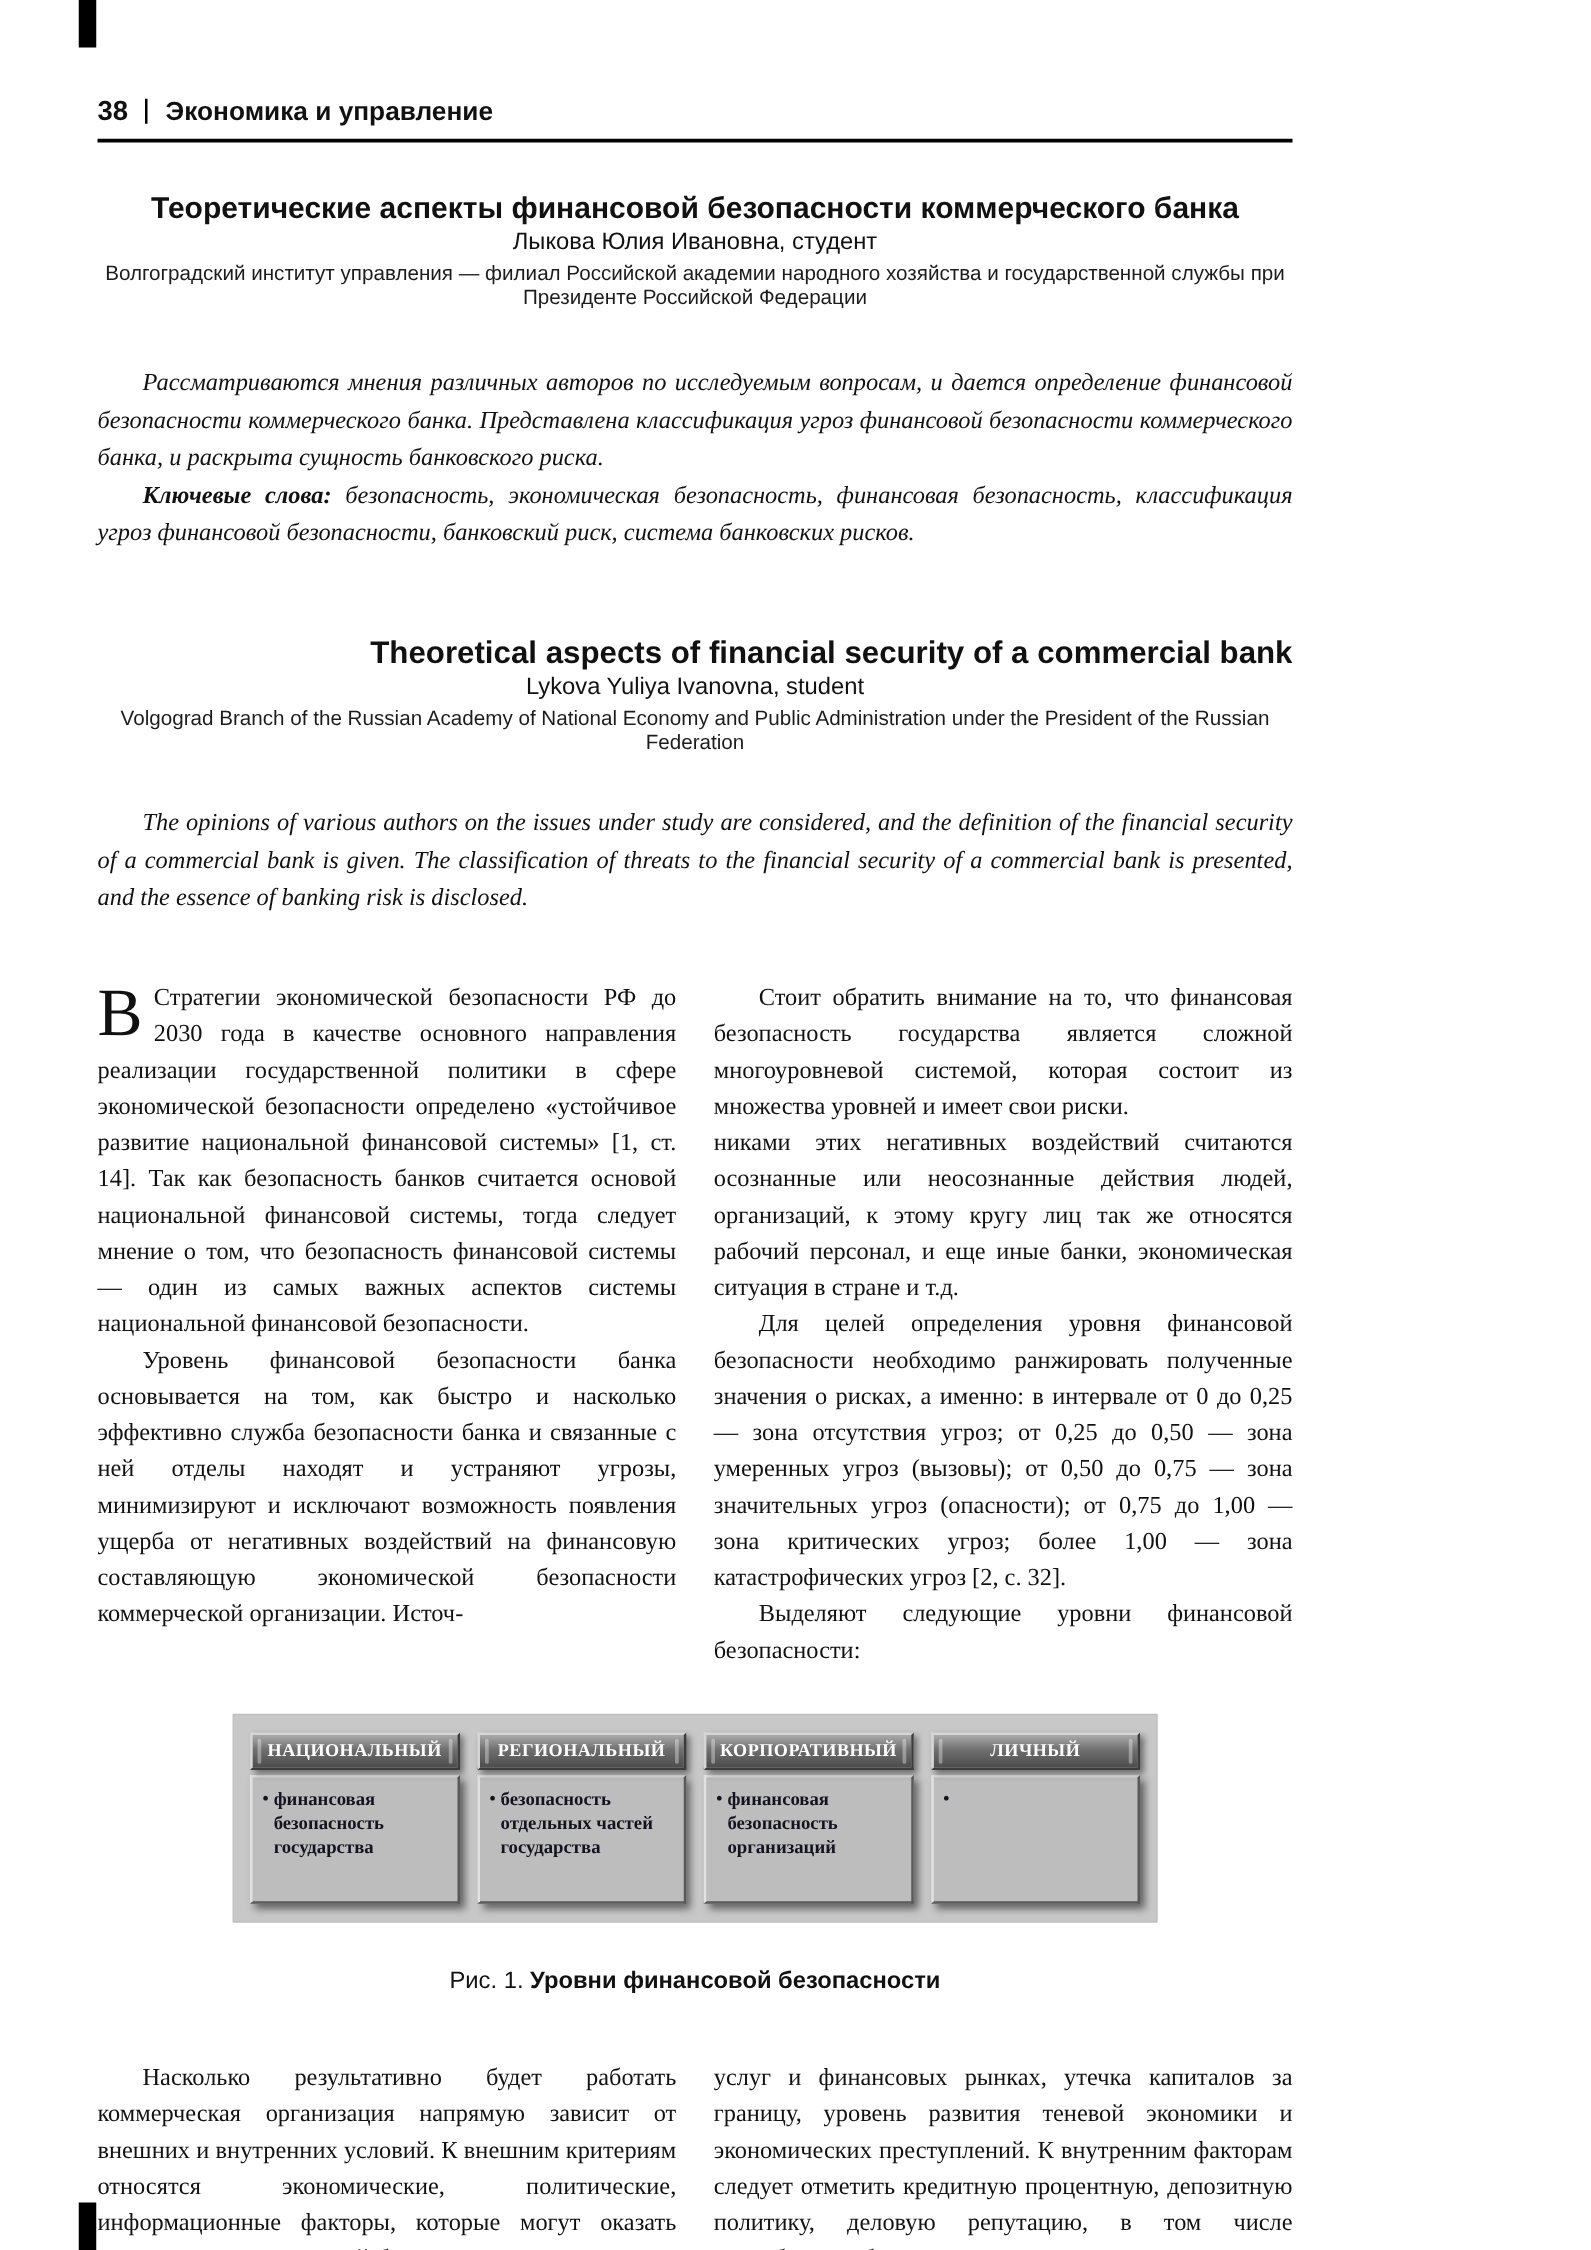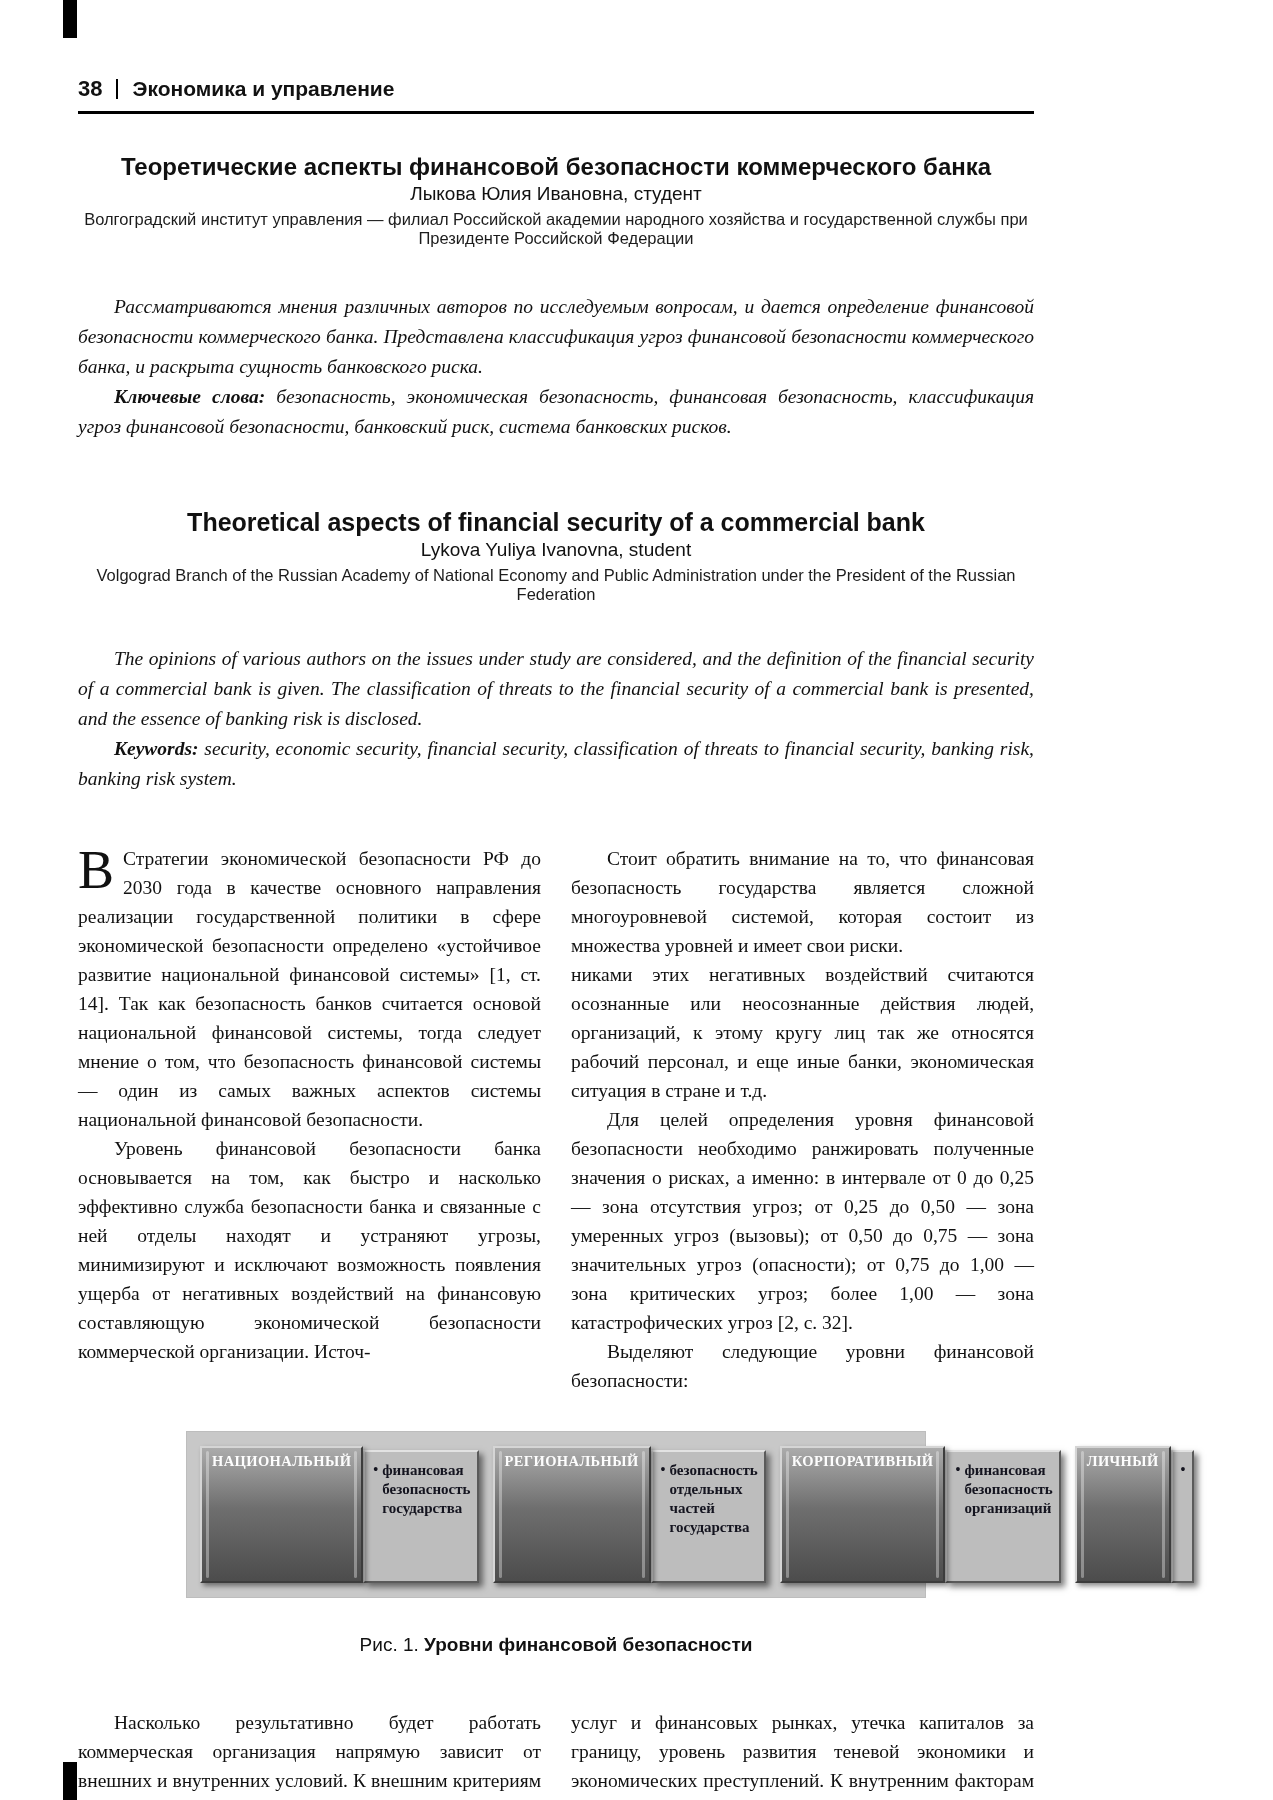"Theoretical aspects of financial" .en-title { text-align: center -> right }
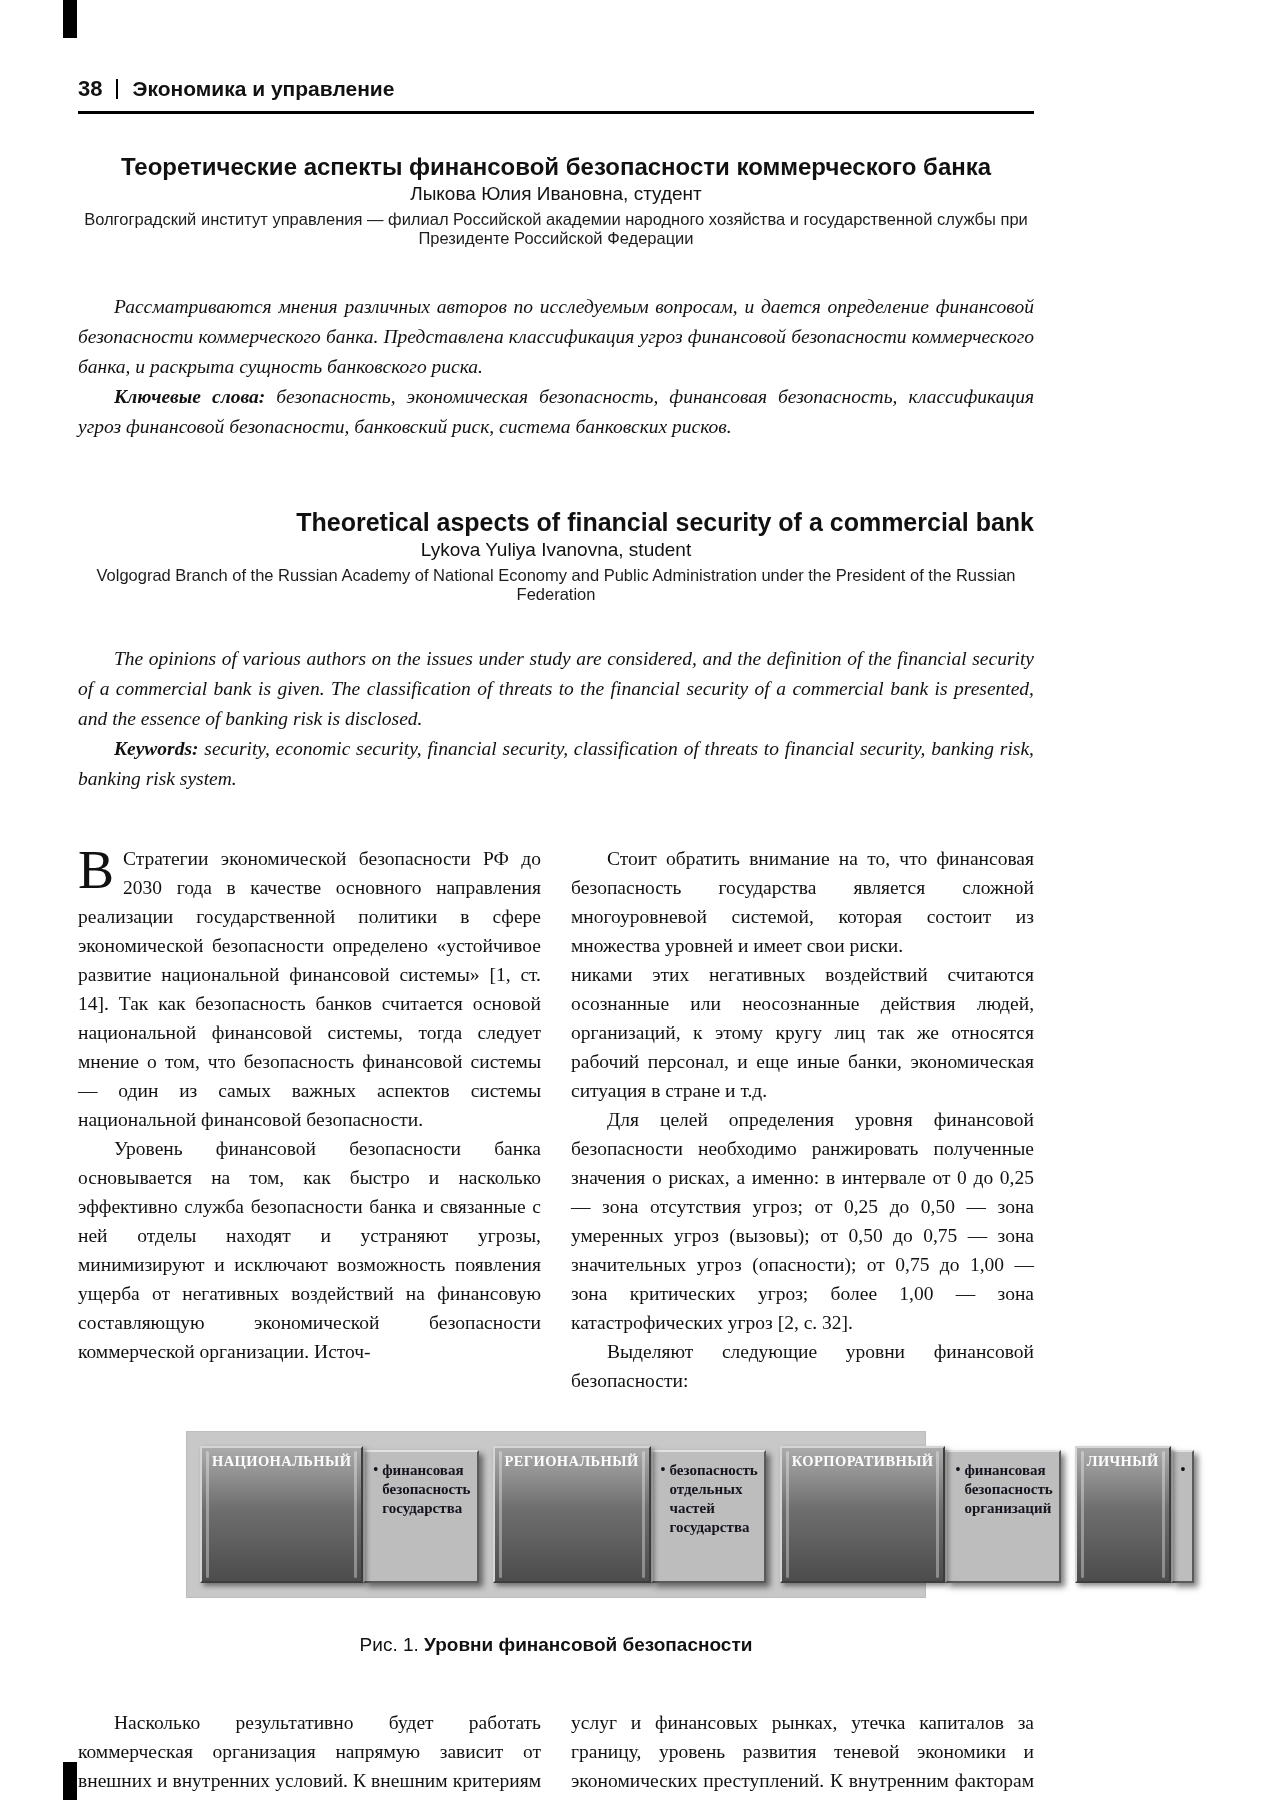"Keywords: security, economic security," p.keywords { html: <p><b>Keywords:</b><span> security, economic security, financial security, classification of threats to financial security, banking risk, banking risk system.</span></p> -> none }
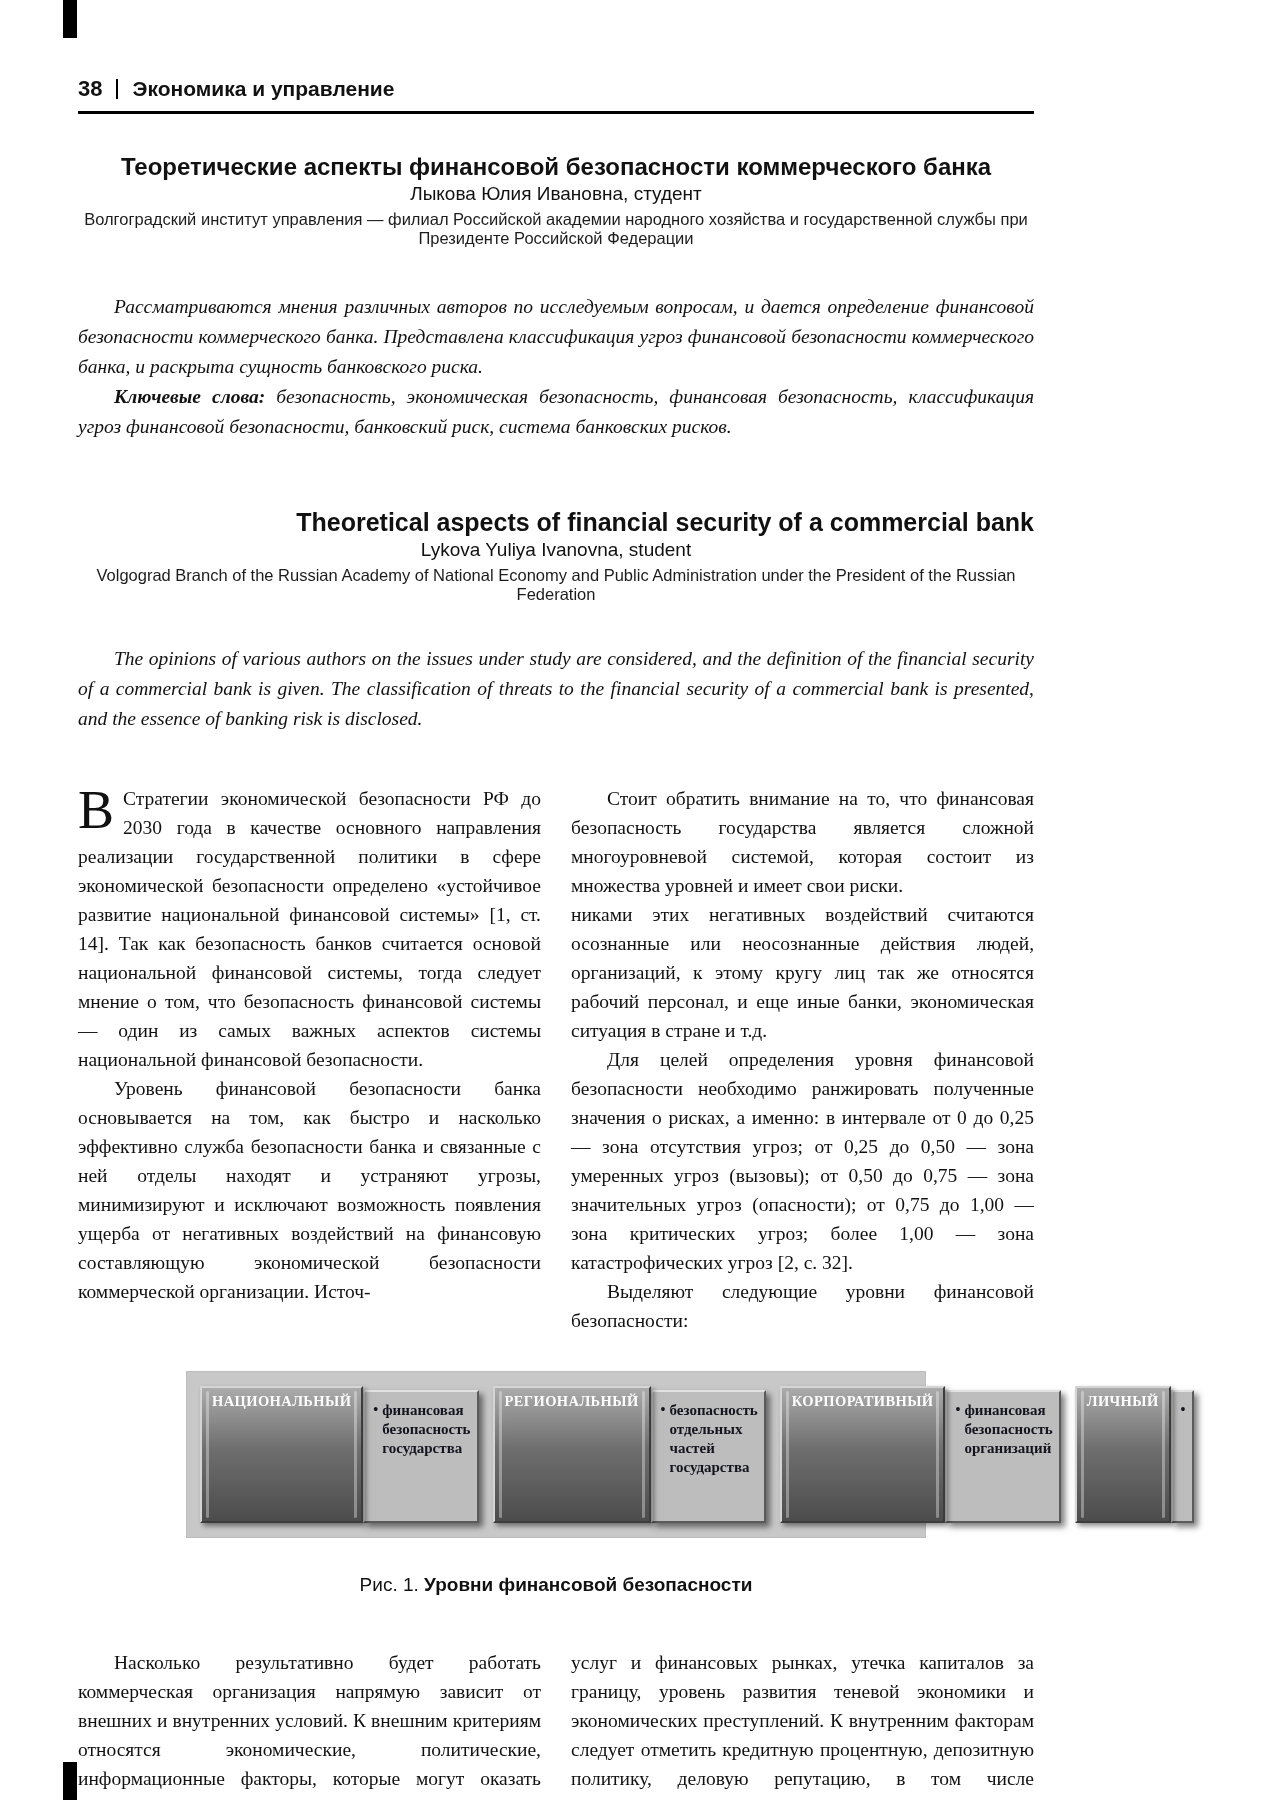"НАЦИОНАЛЬНЫЙ" .level-box { flex-direction: row -> column }
